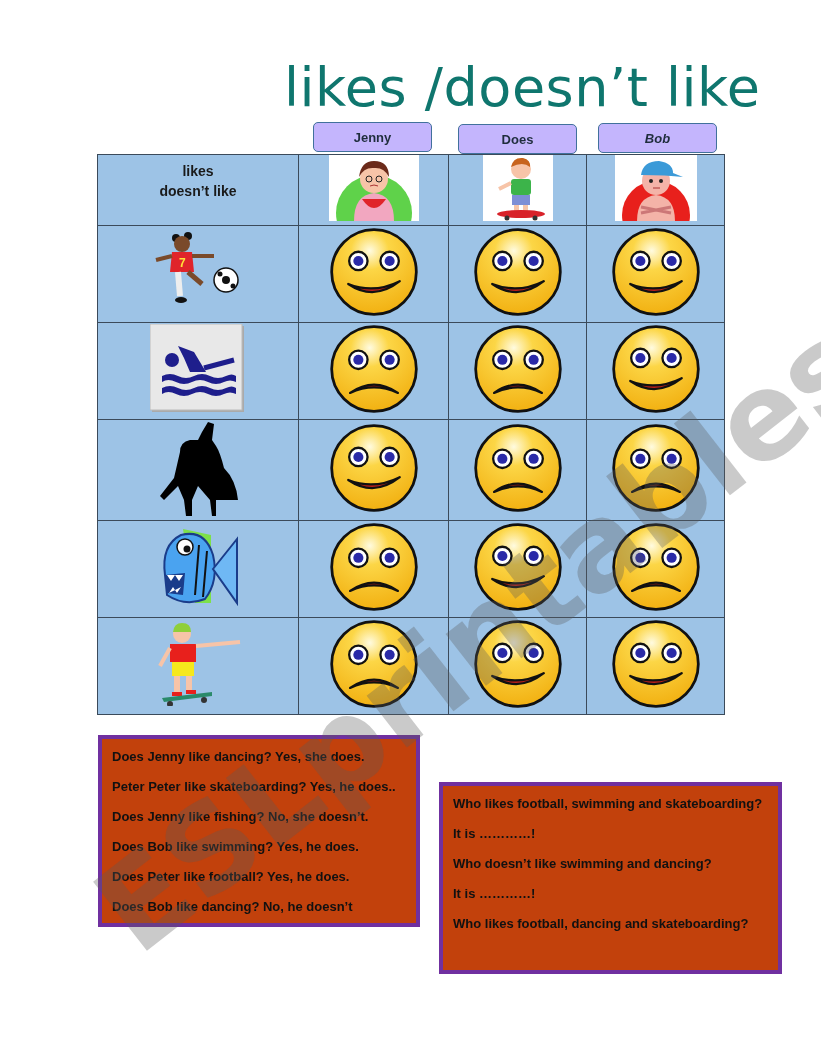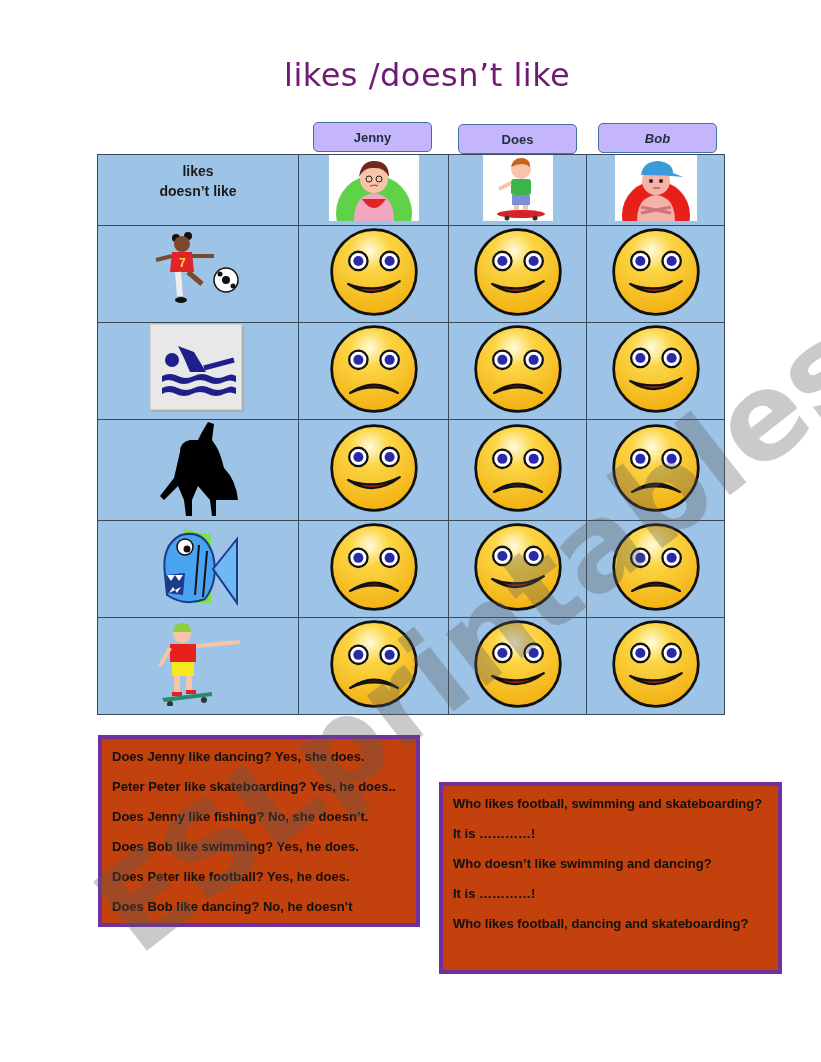"likes /doesn’t like" .title { color: #701a75 -> #0f766e; font-size: 32px -> 54px }
